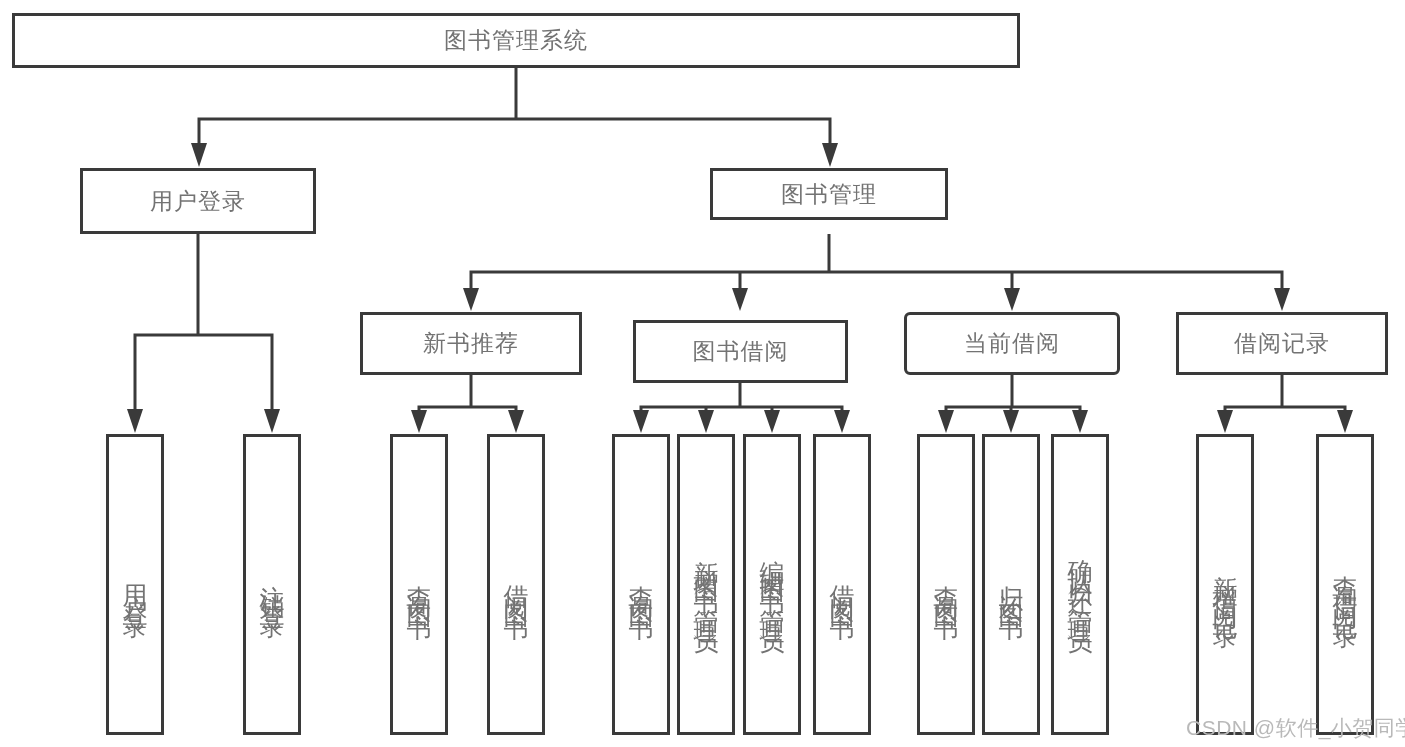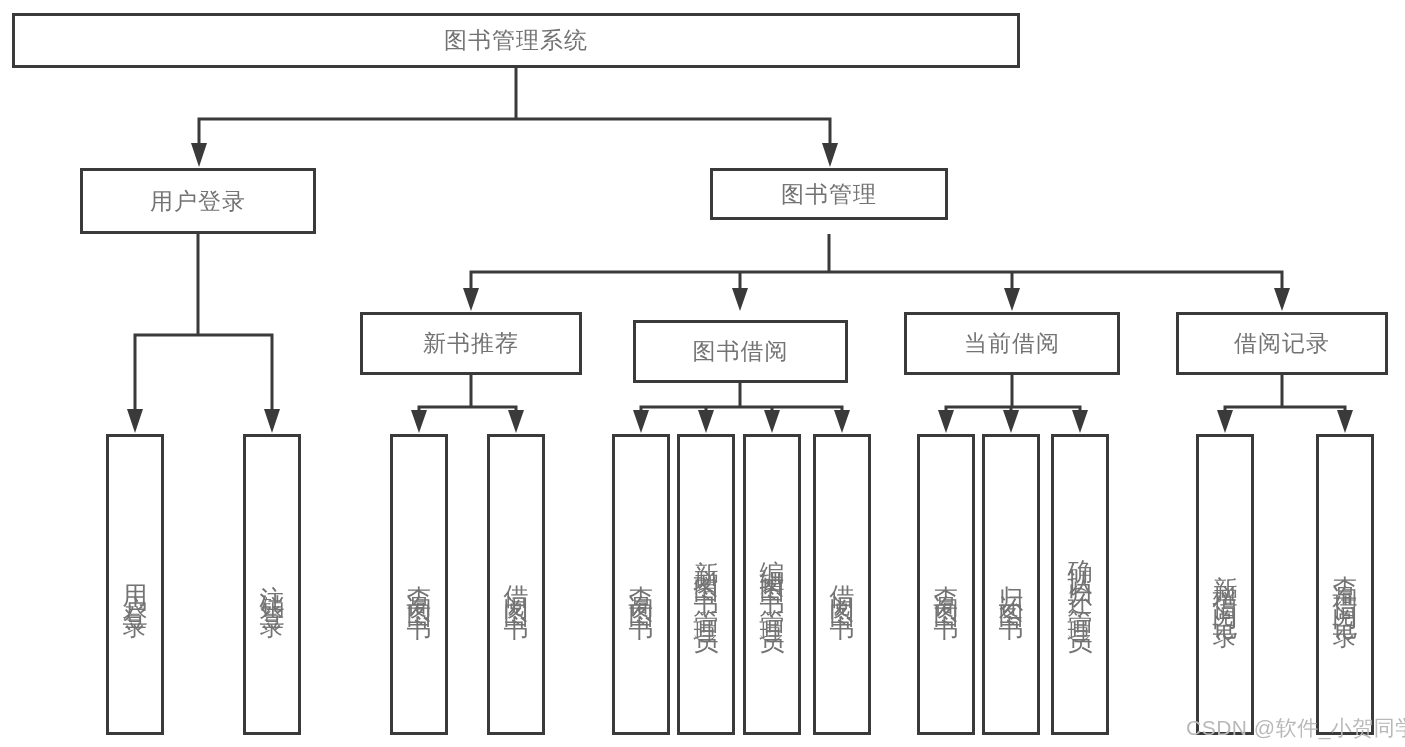"当前借阅" #node-current-borrow { border-radius: none -> 6px }
